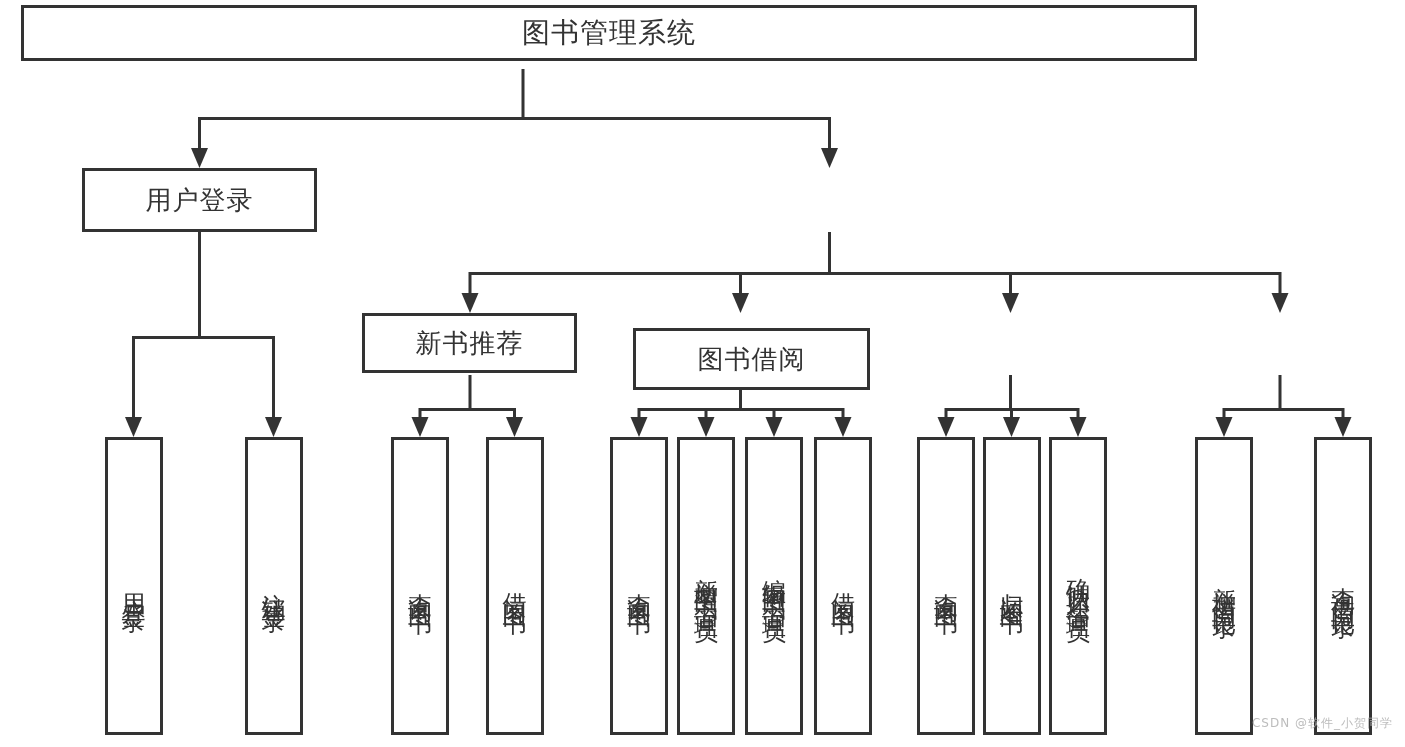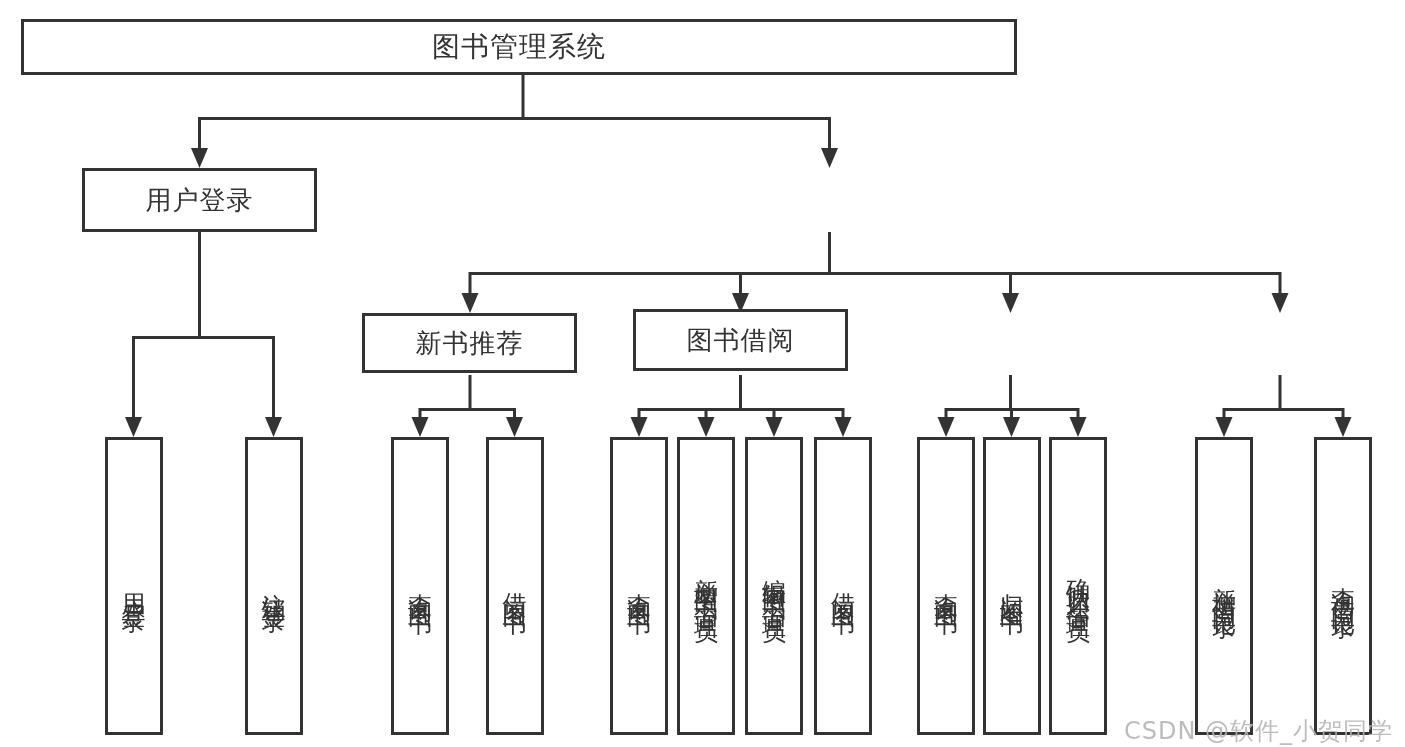"图书管理系统" div.box { top: 19px -> 5px; width: 996px -> 1176px }
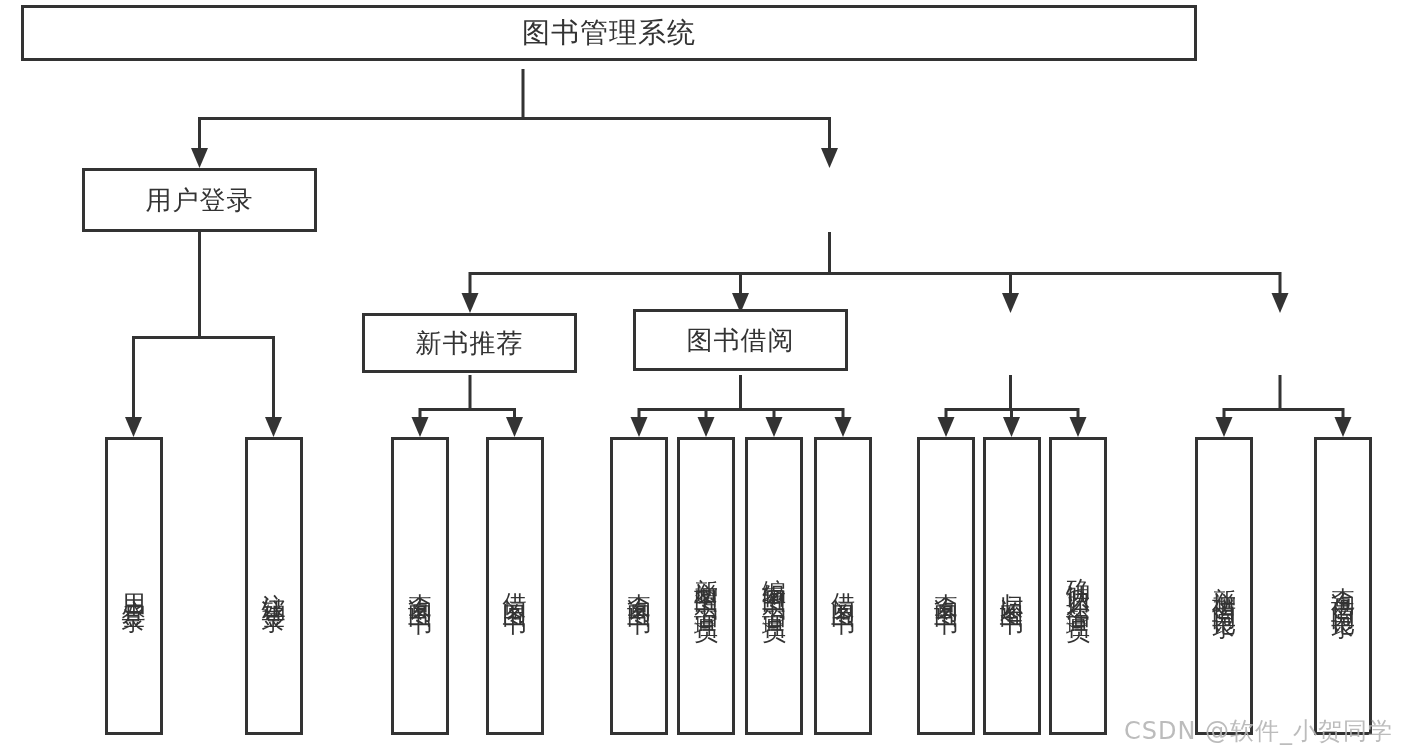"图书借阅" div.box { top: 309px -> 328px; width: 215px -> 237px }
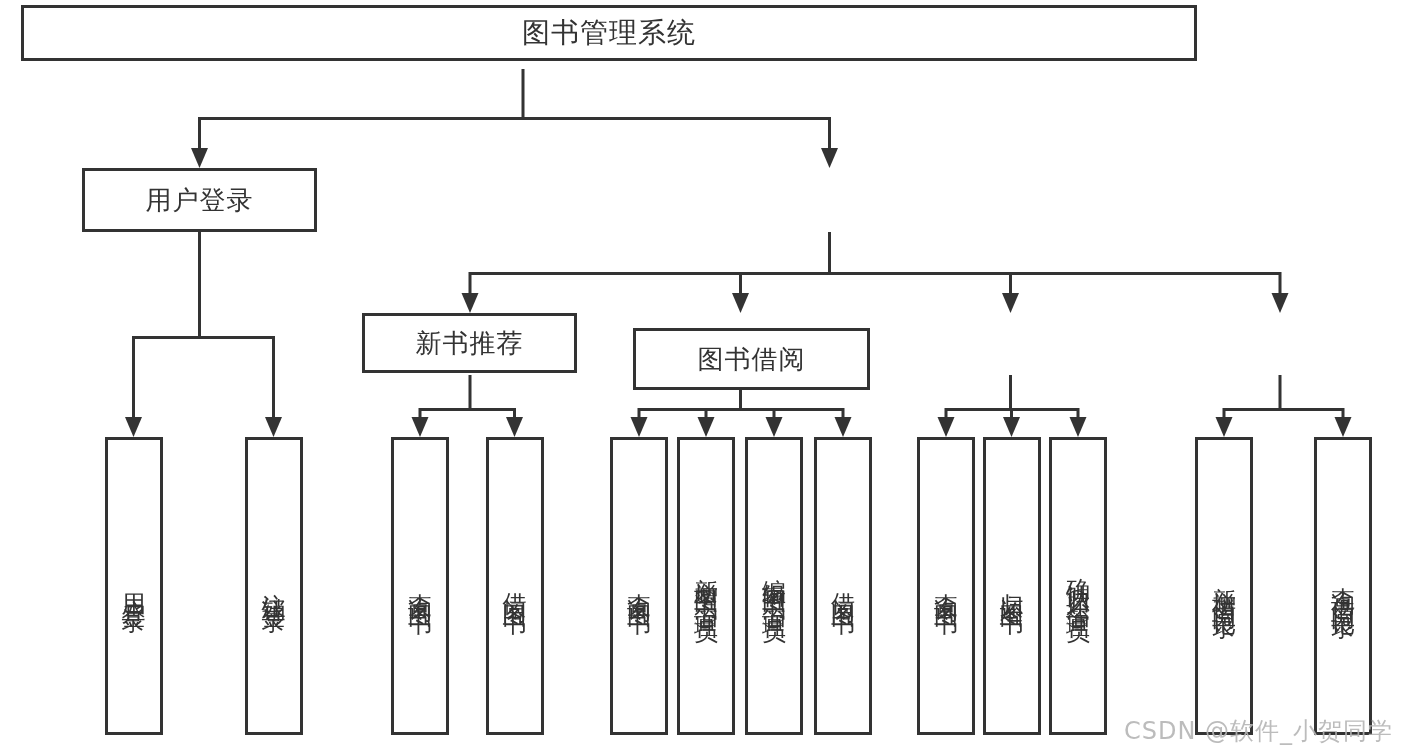"CSDN @软件_小贺同学" #watermark { font-size: 24px -> 12px }
